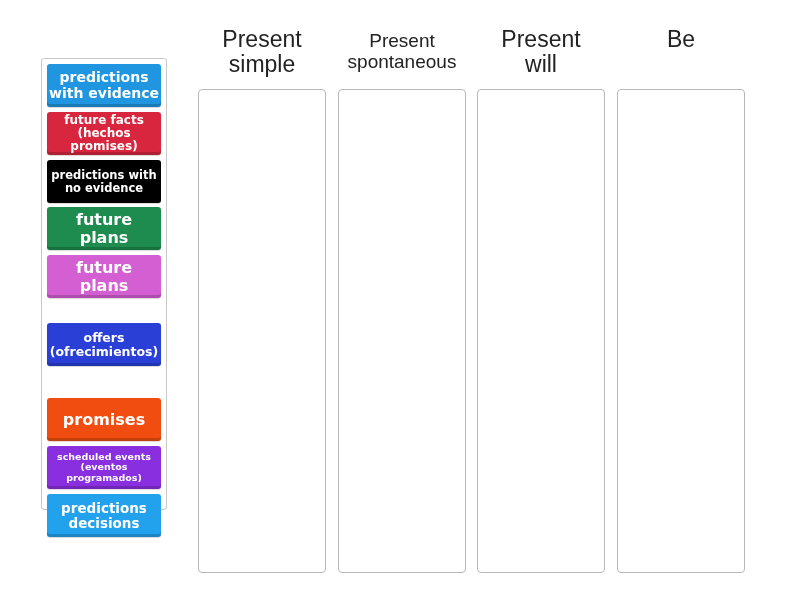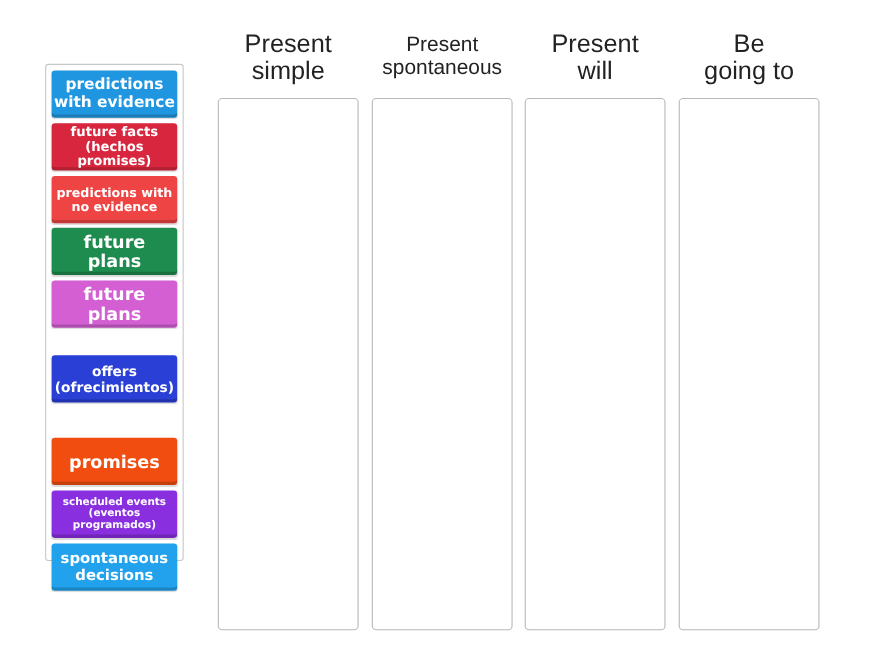"going to" div { html: <div>going to</div> -> none }
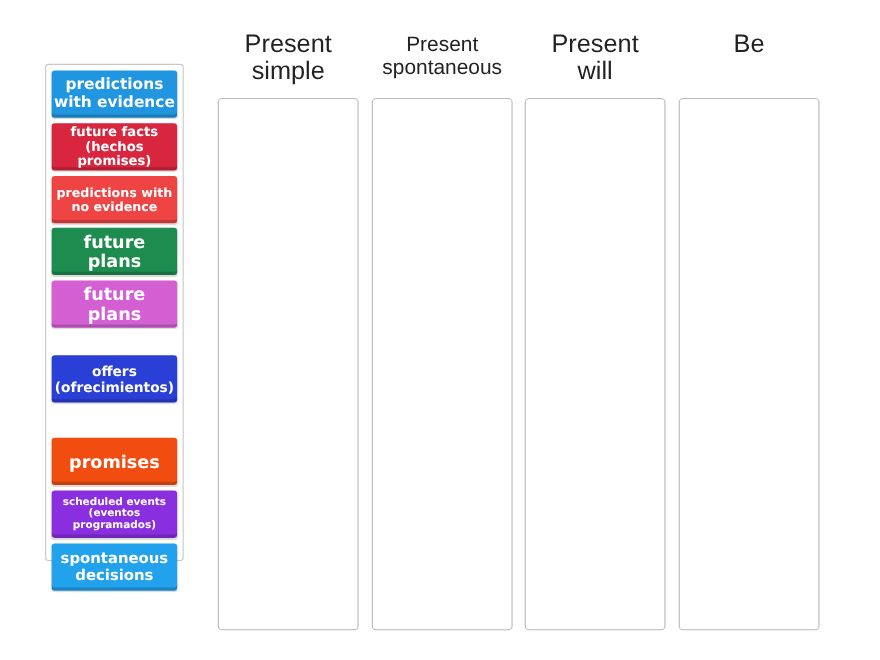"predictions with no evidence" div.card { background: #ef4444 -> #000000 }
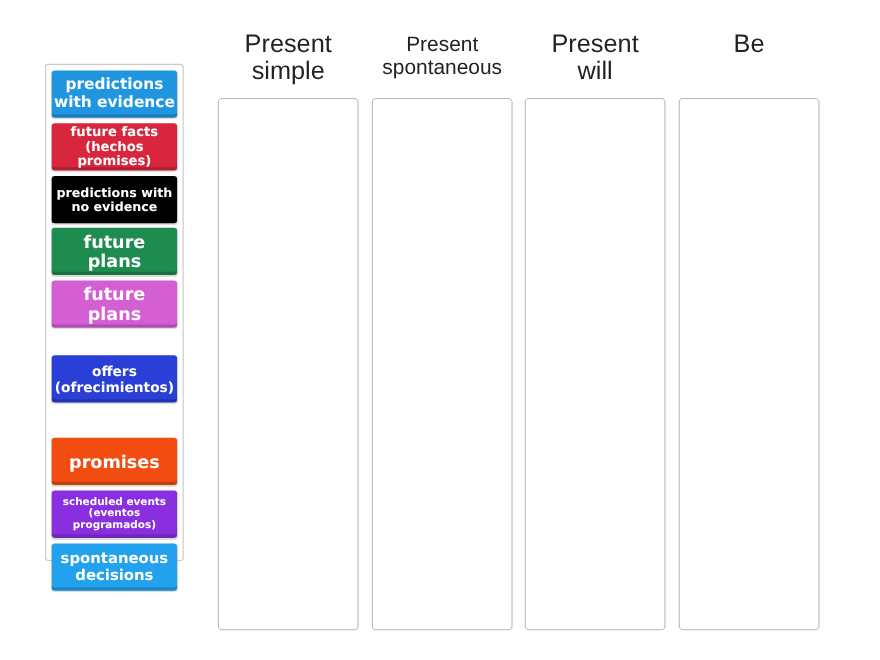"spontaneous decisions" span { text: spontaneous -> predictions }
